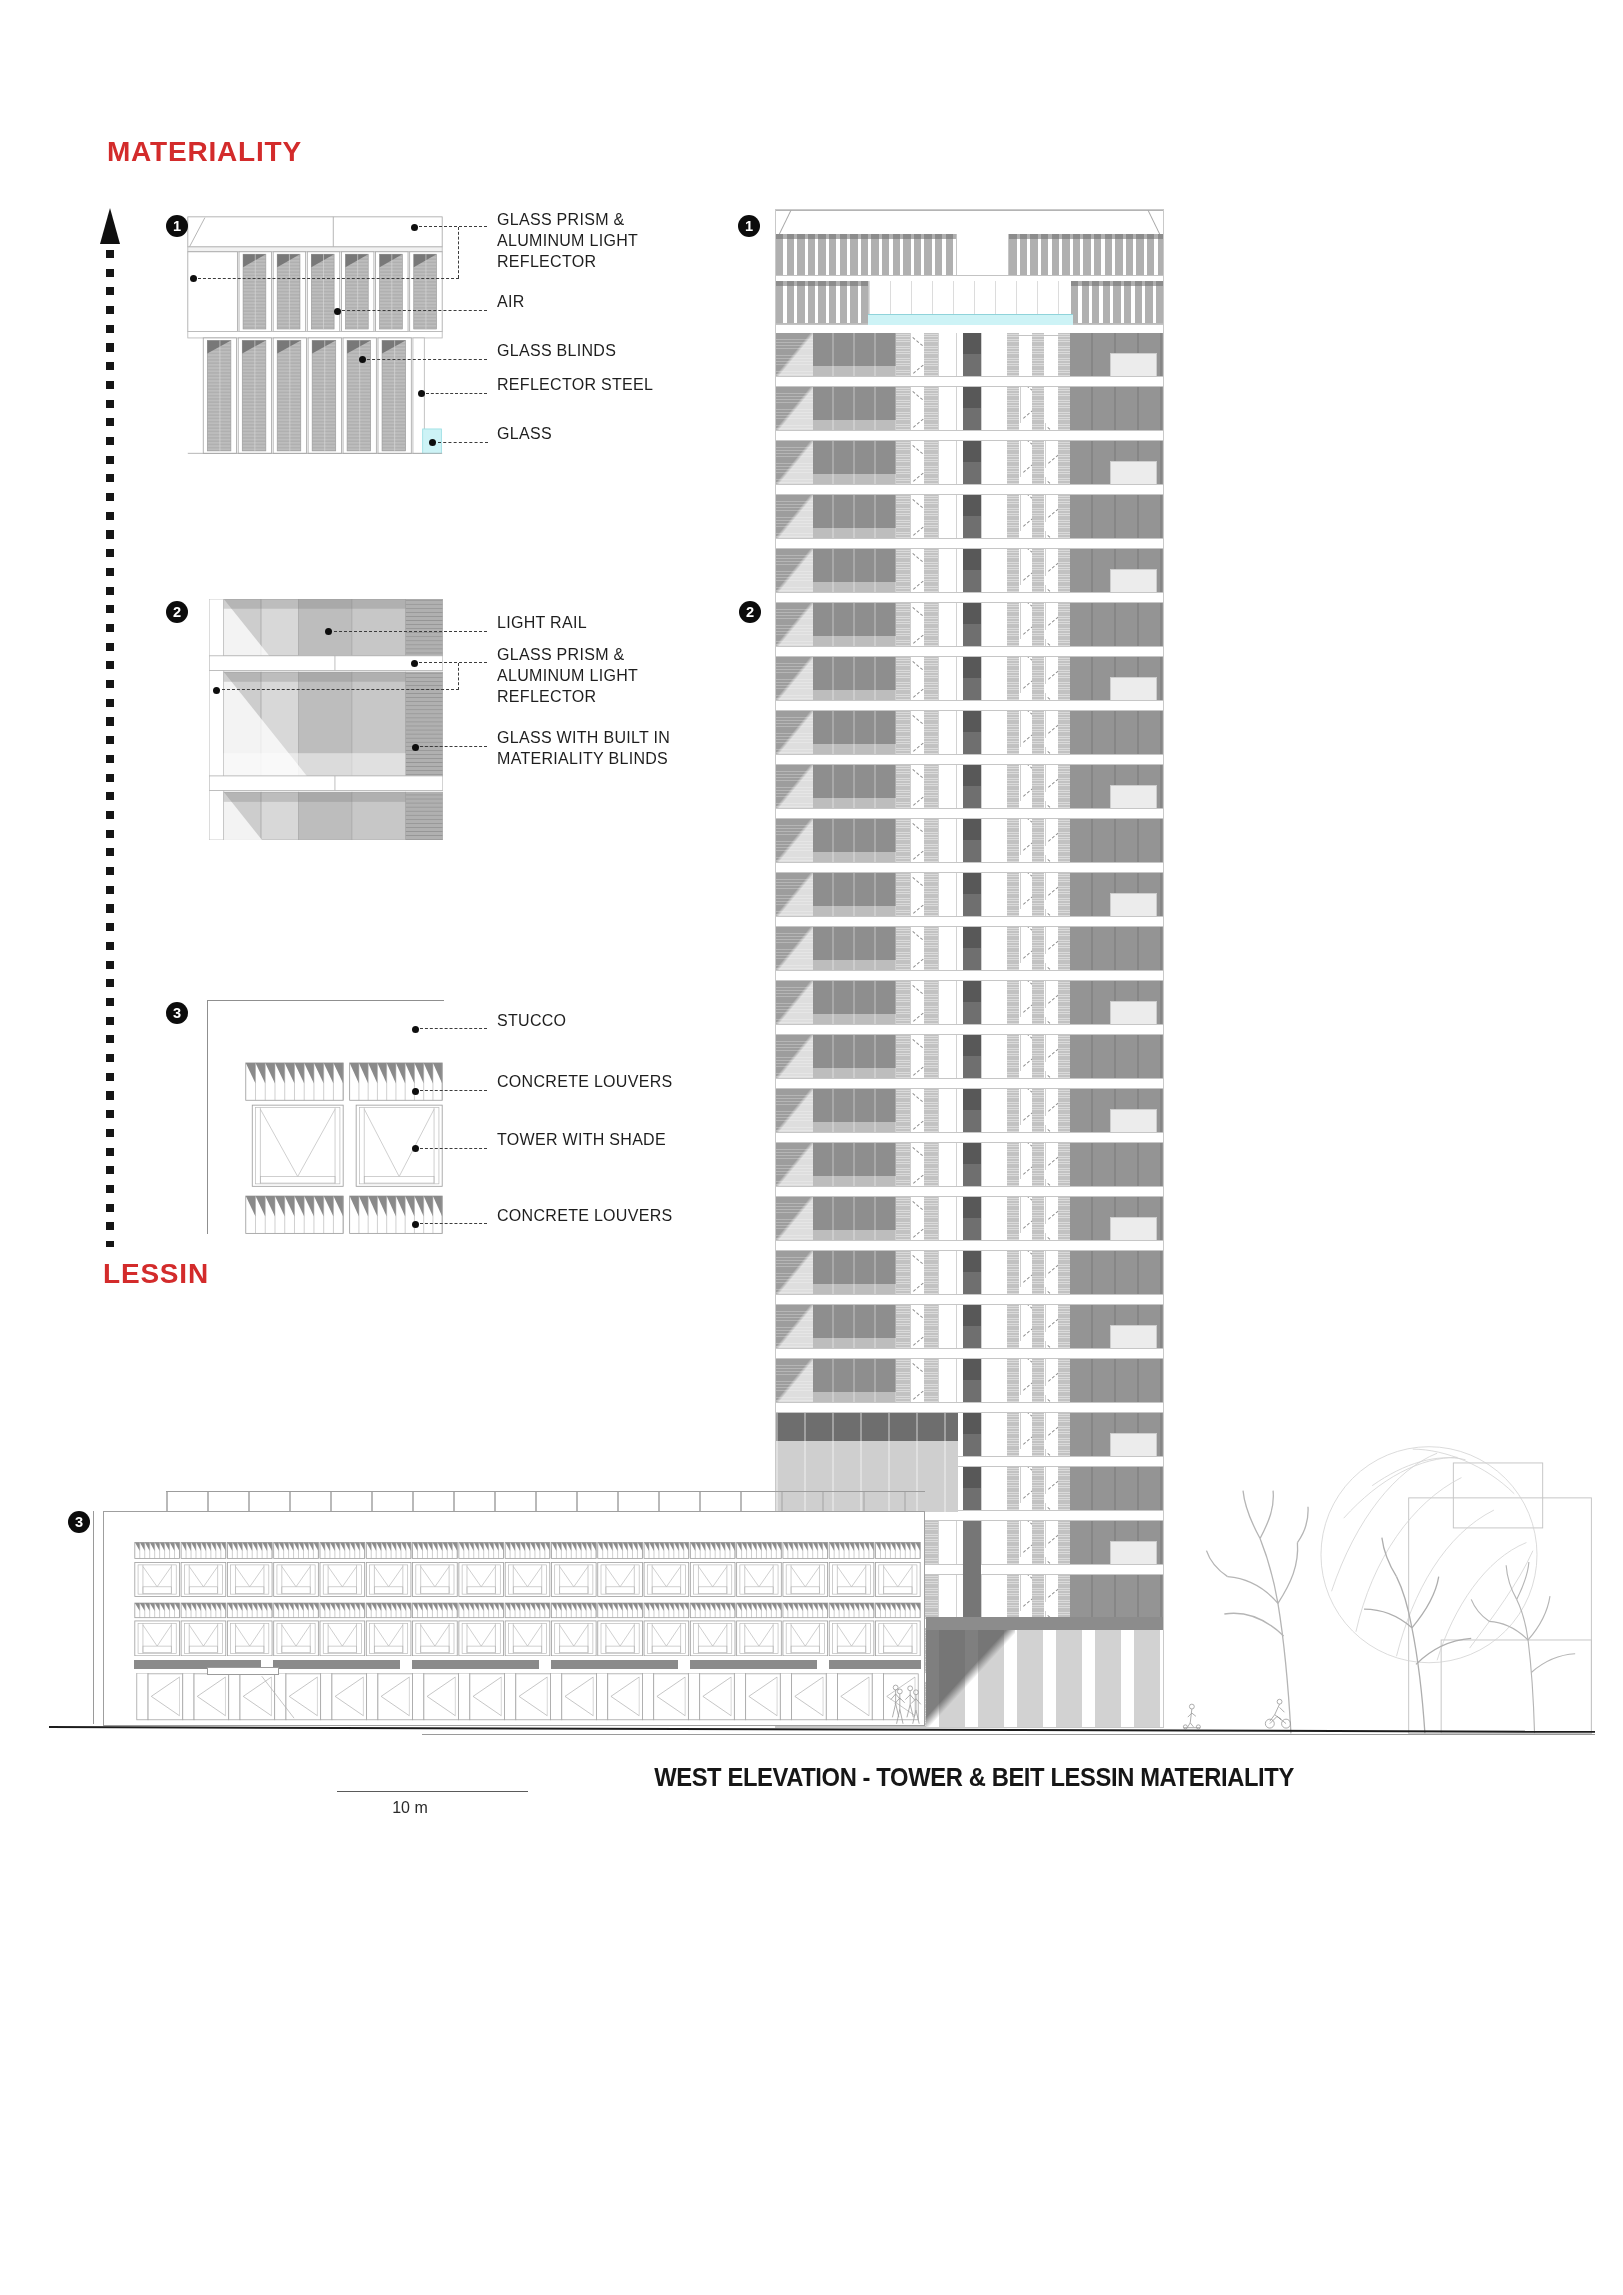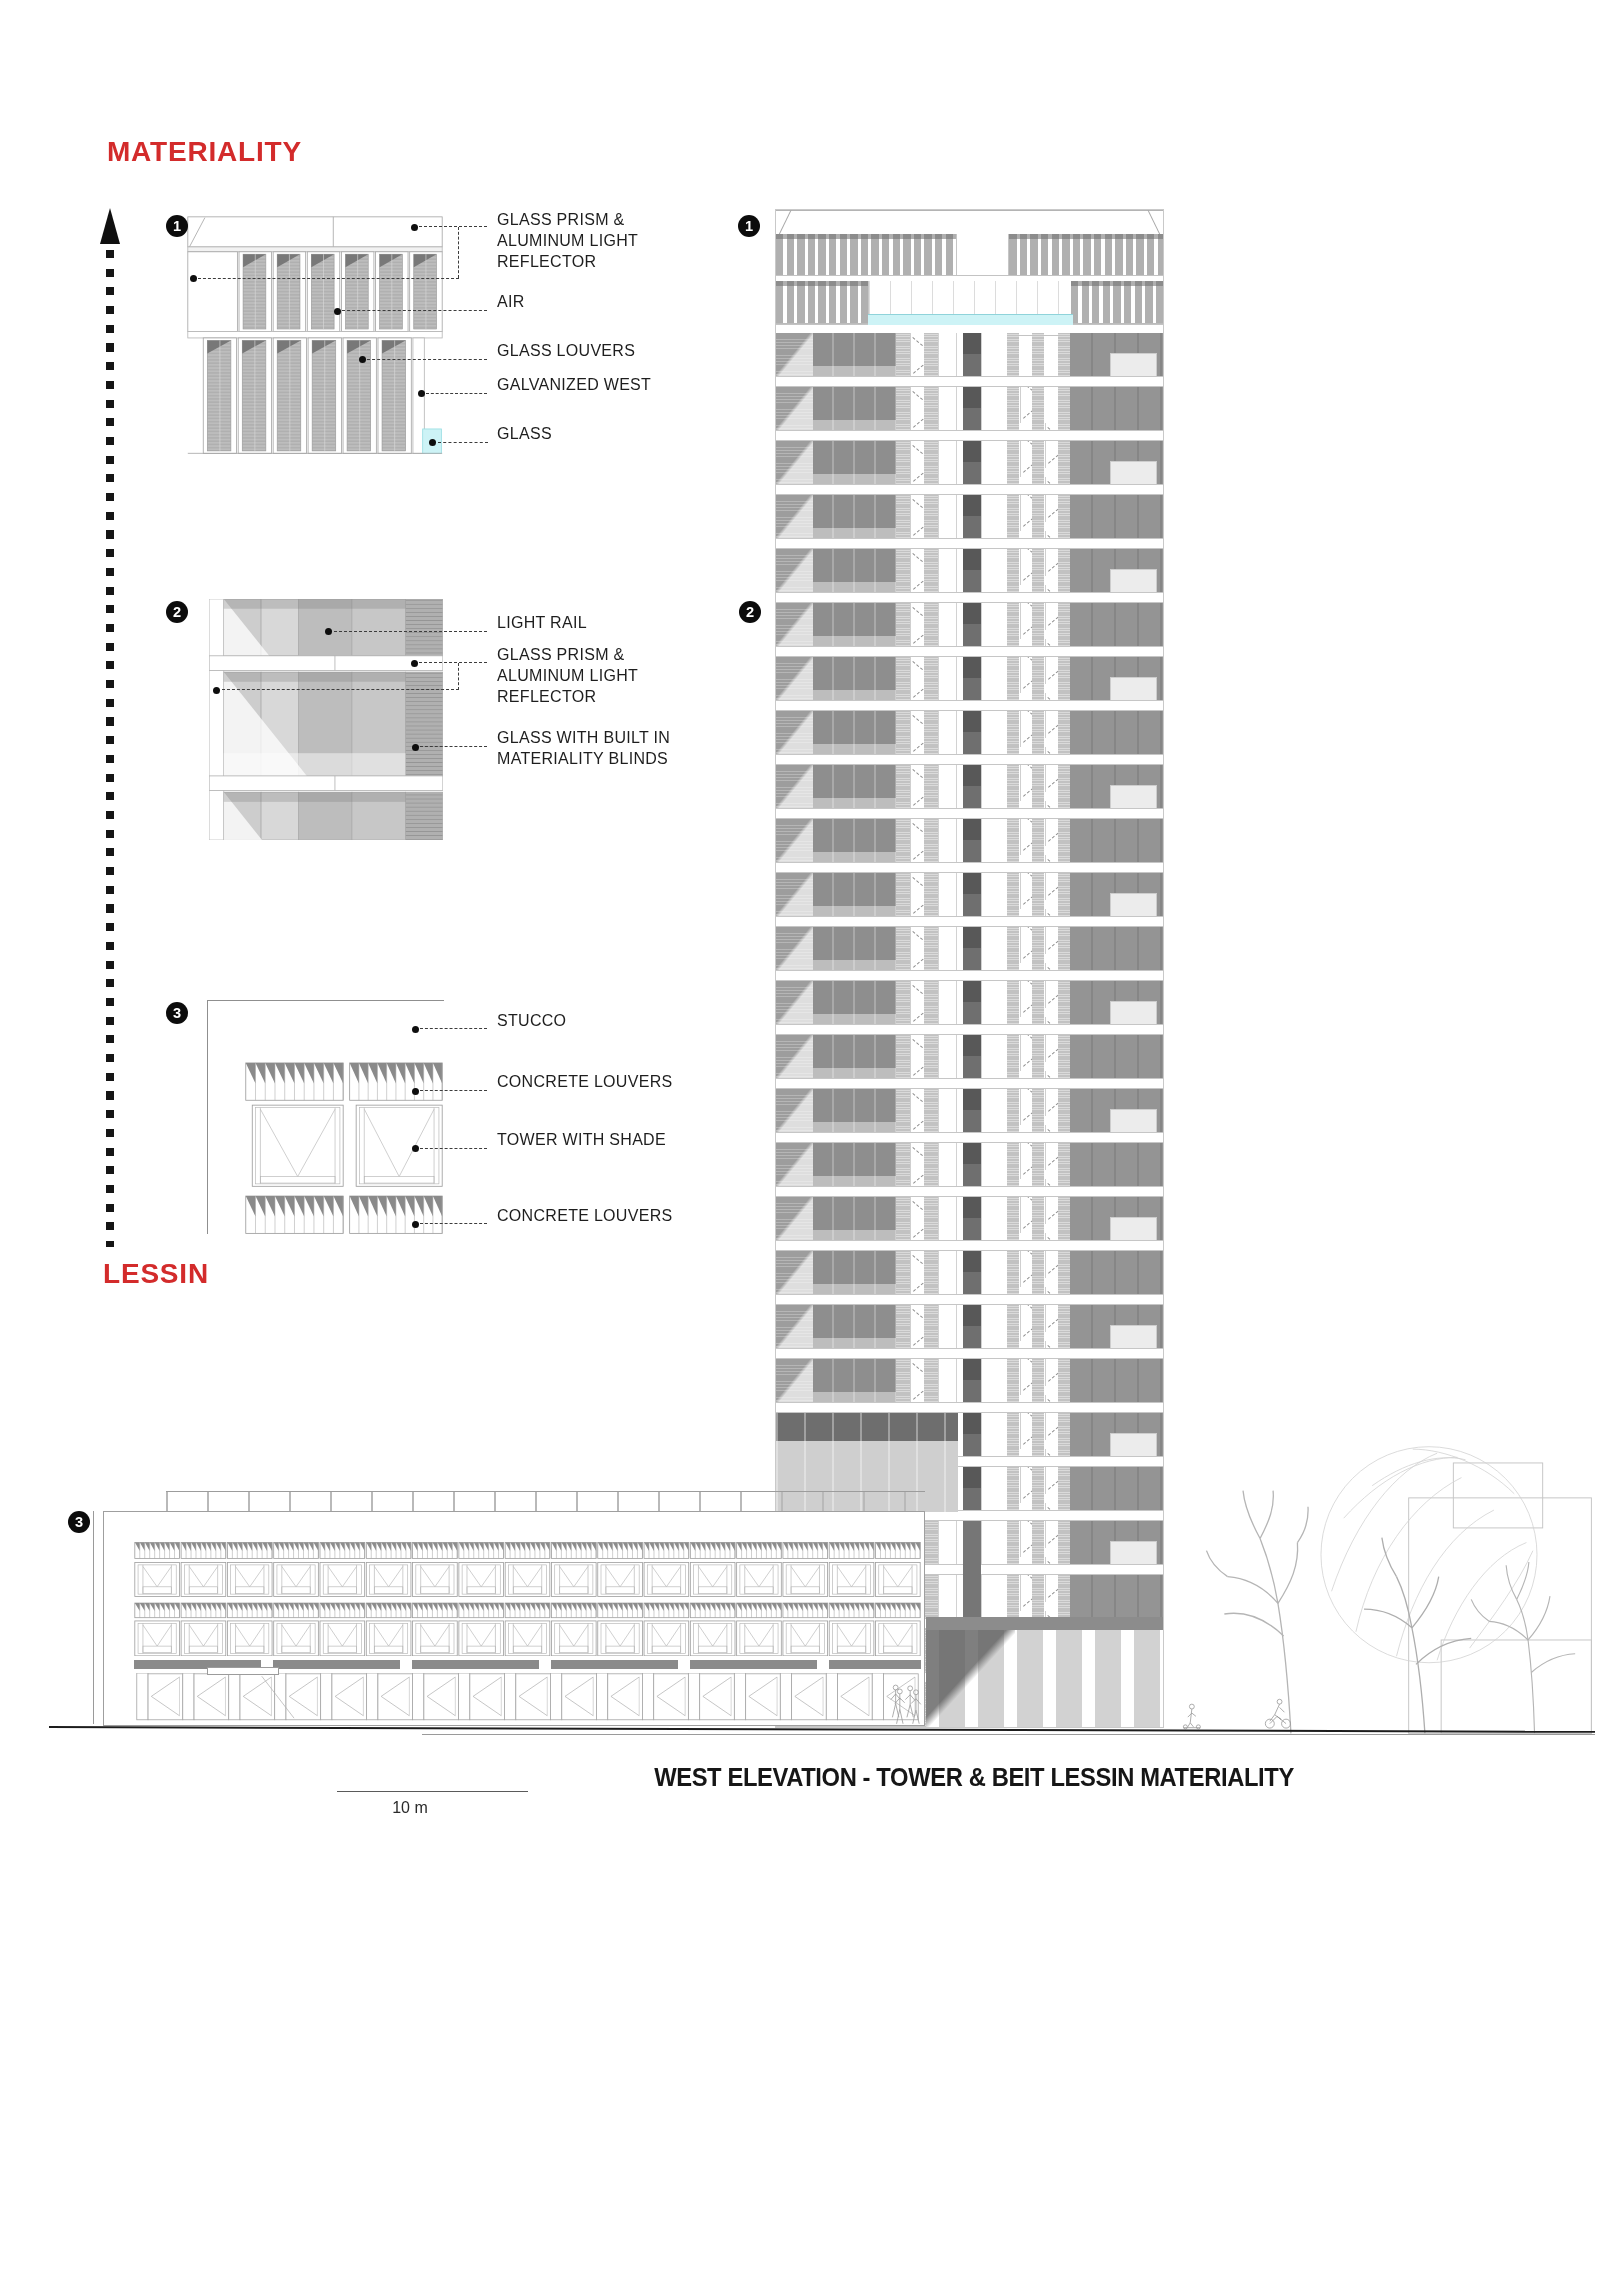"GLASS LOUVERS" div { text: LOUVERS -> BLINDS }
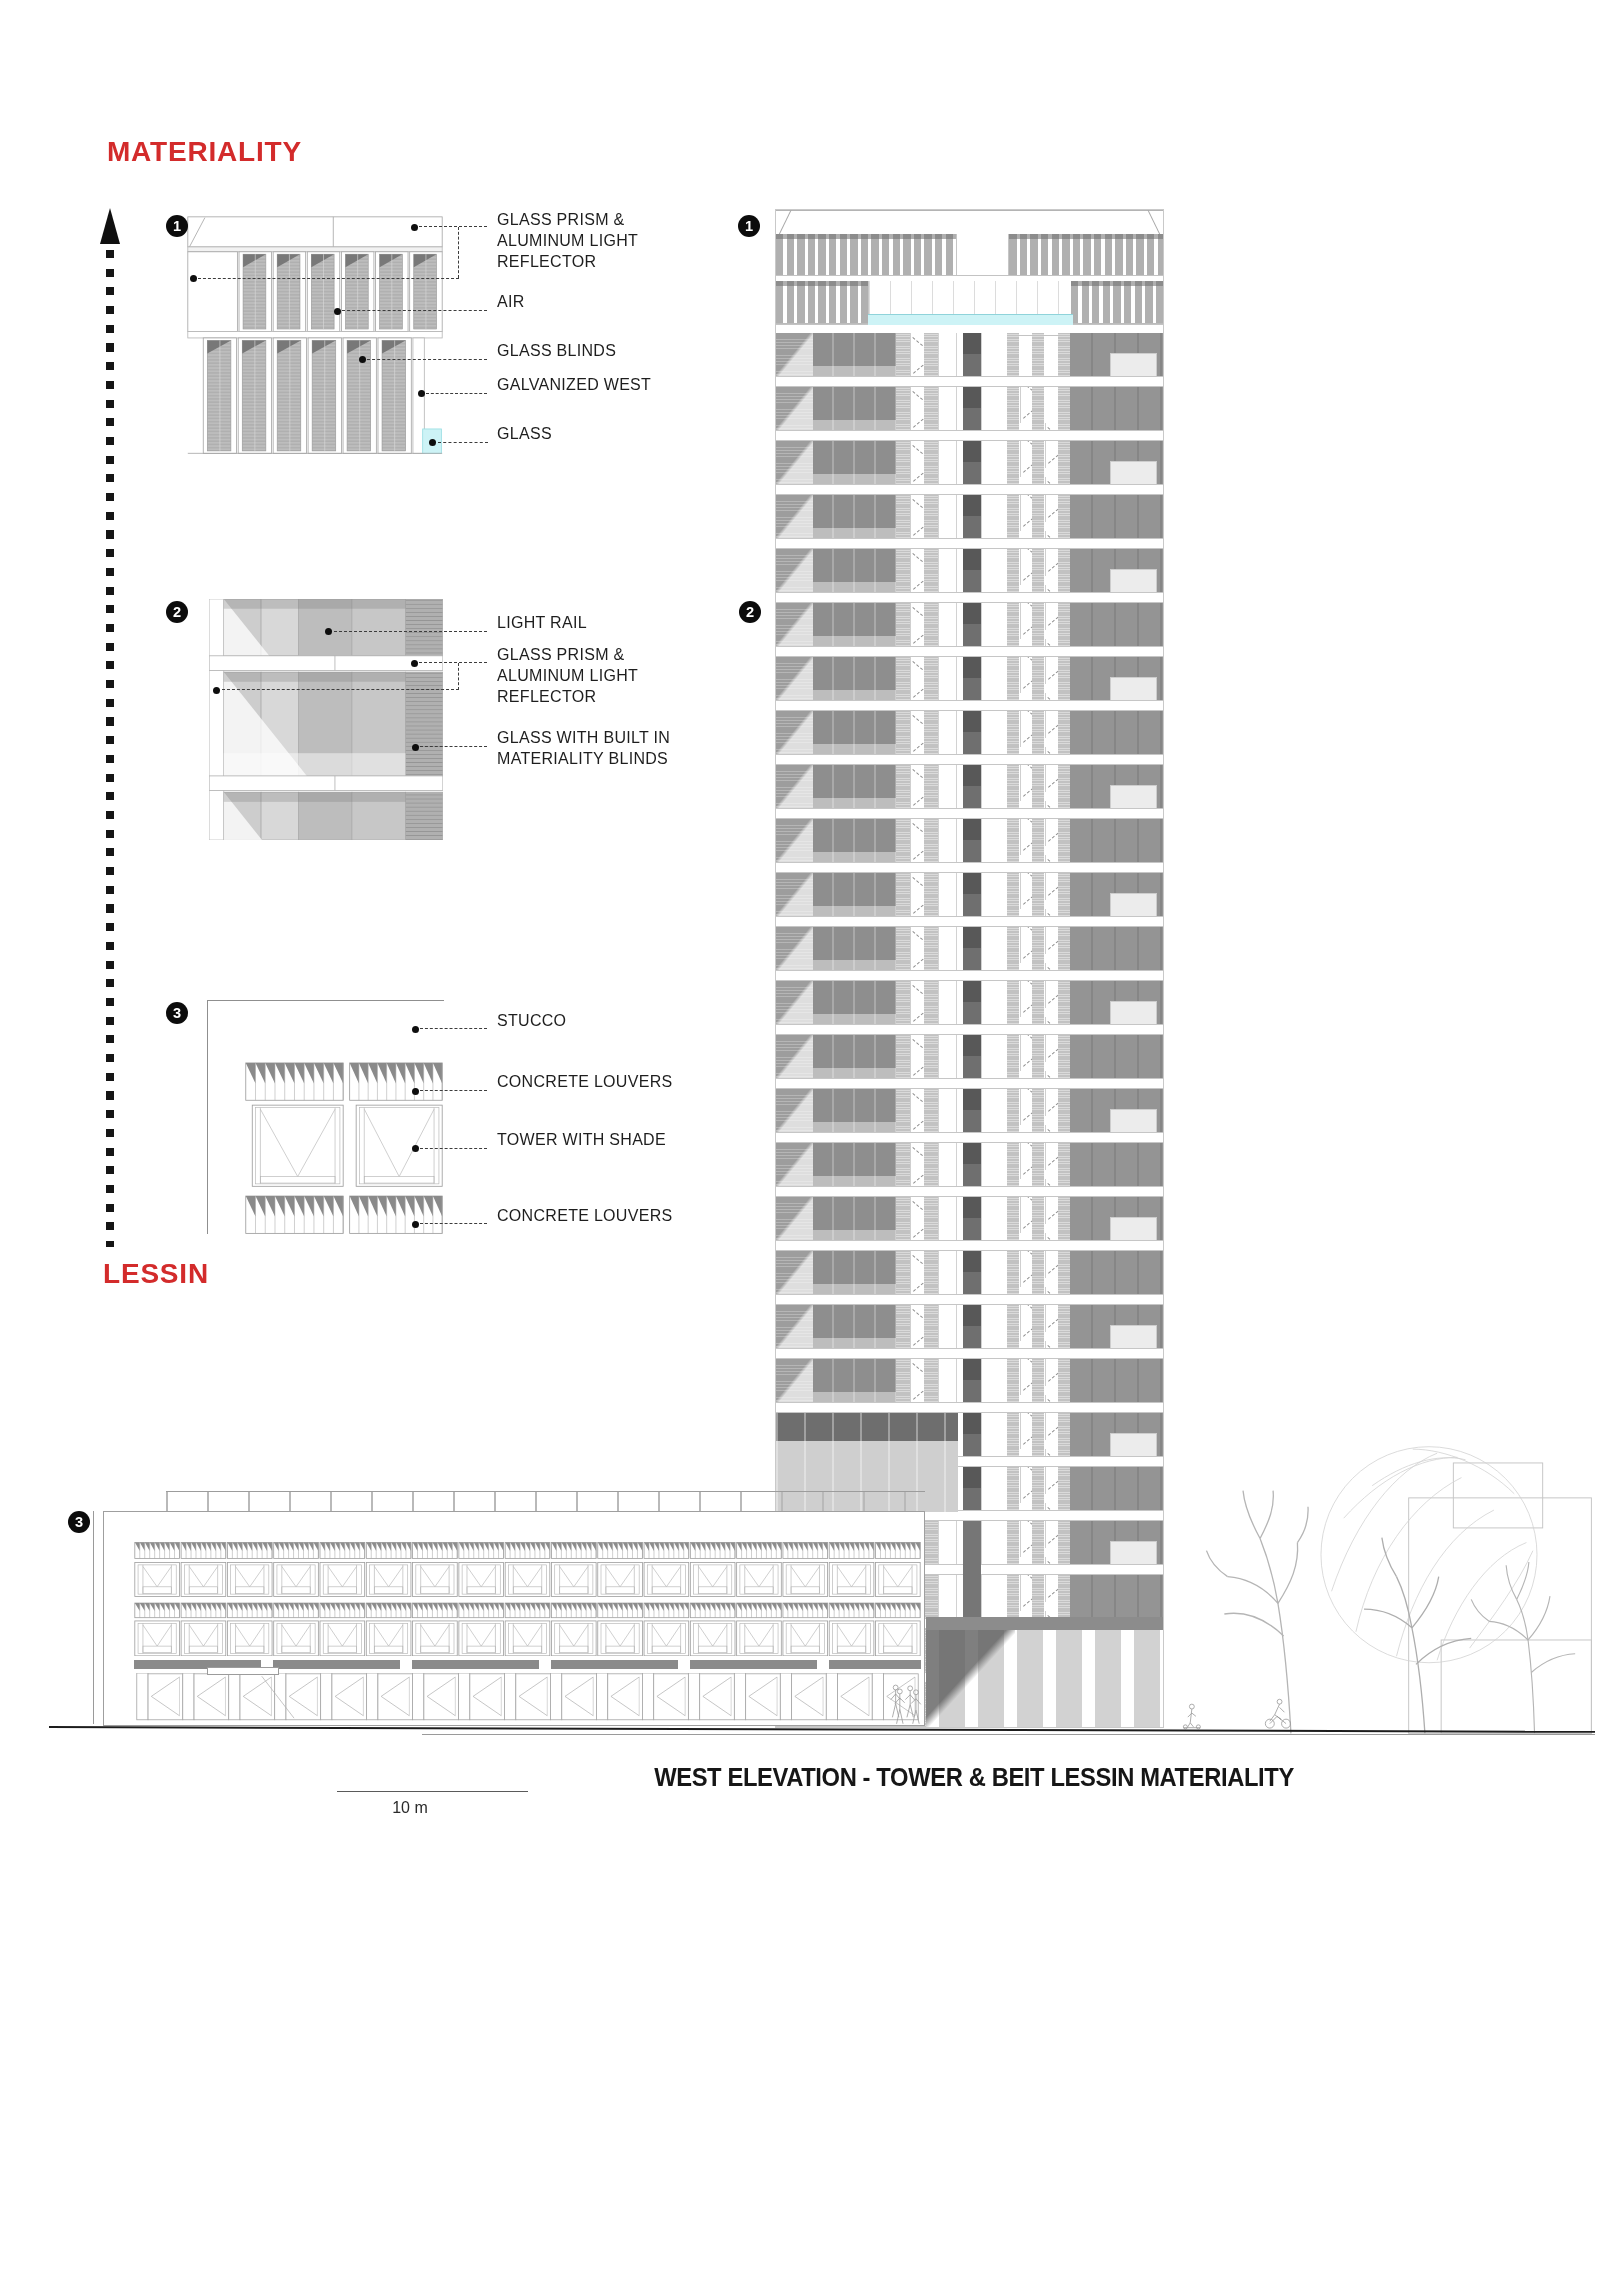"GALVANIZED WEST" div { text: GALVANIZED WEST -> REFLECTOR STEEL }
